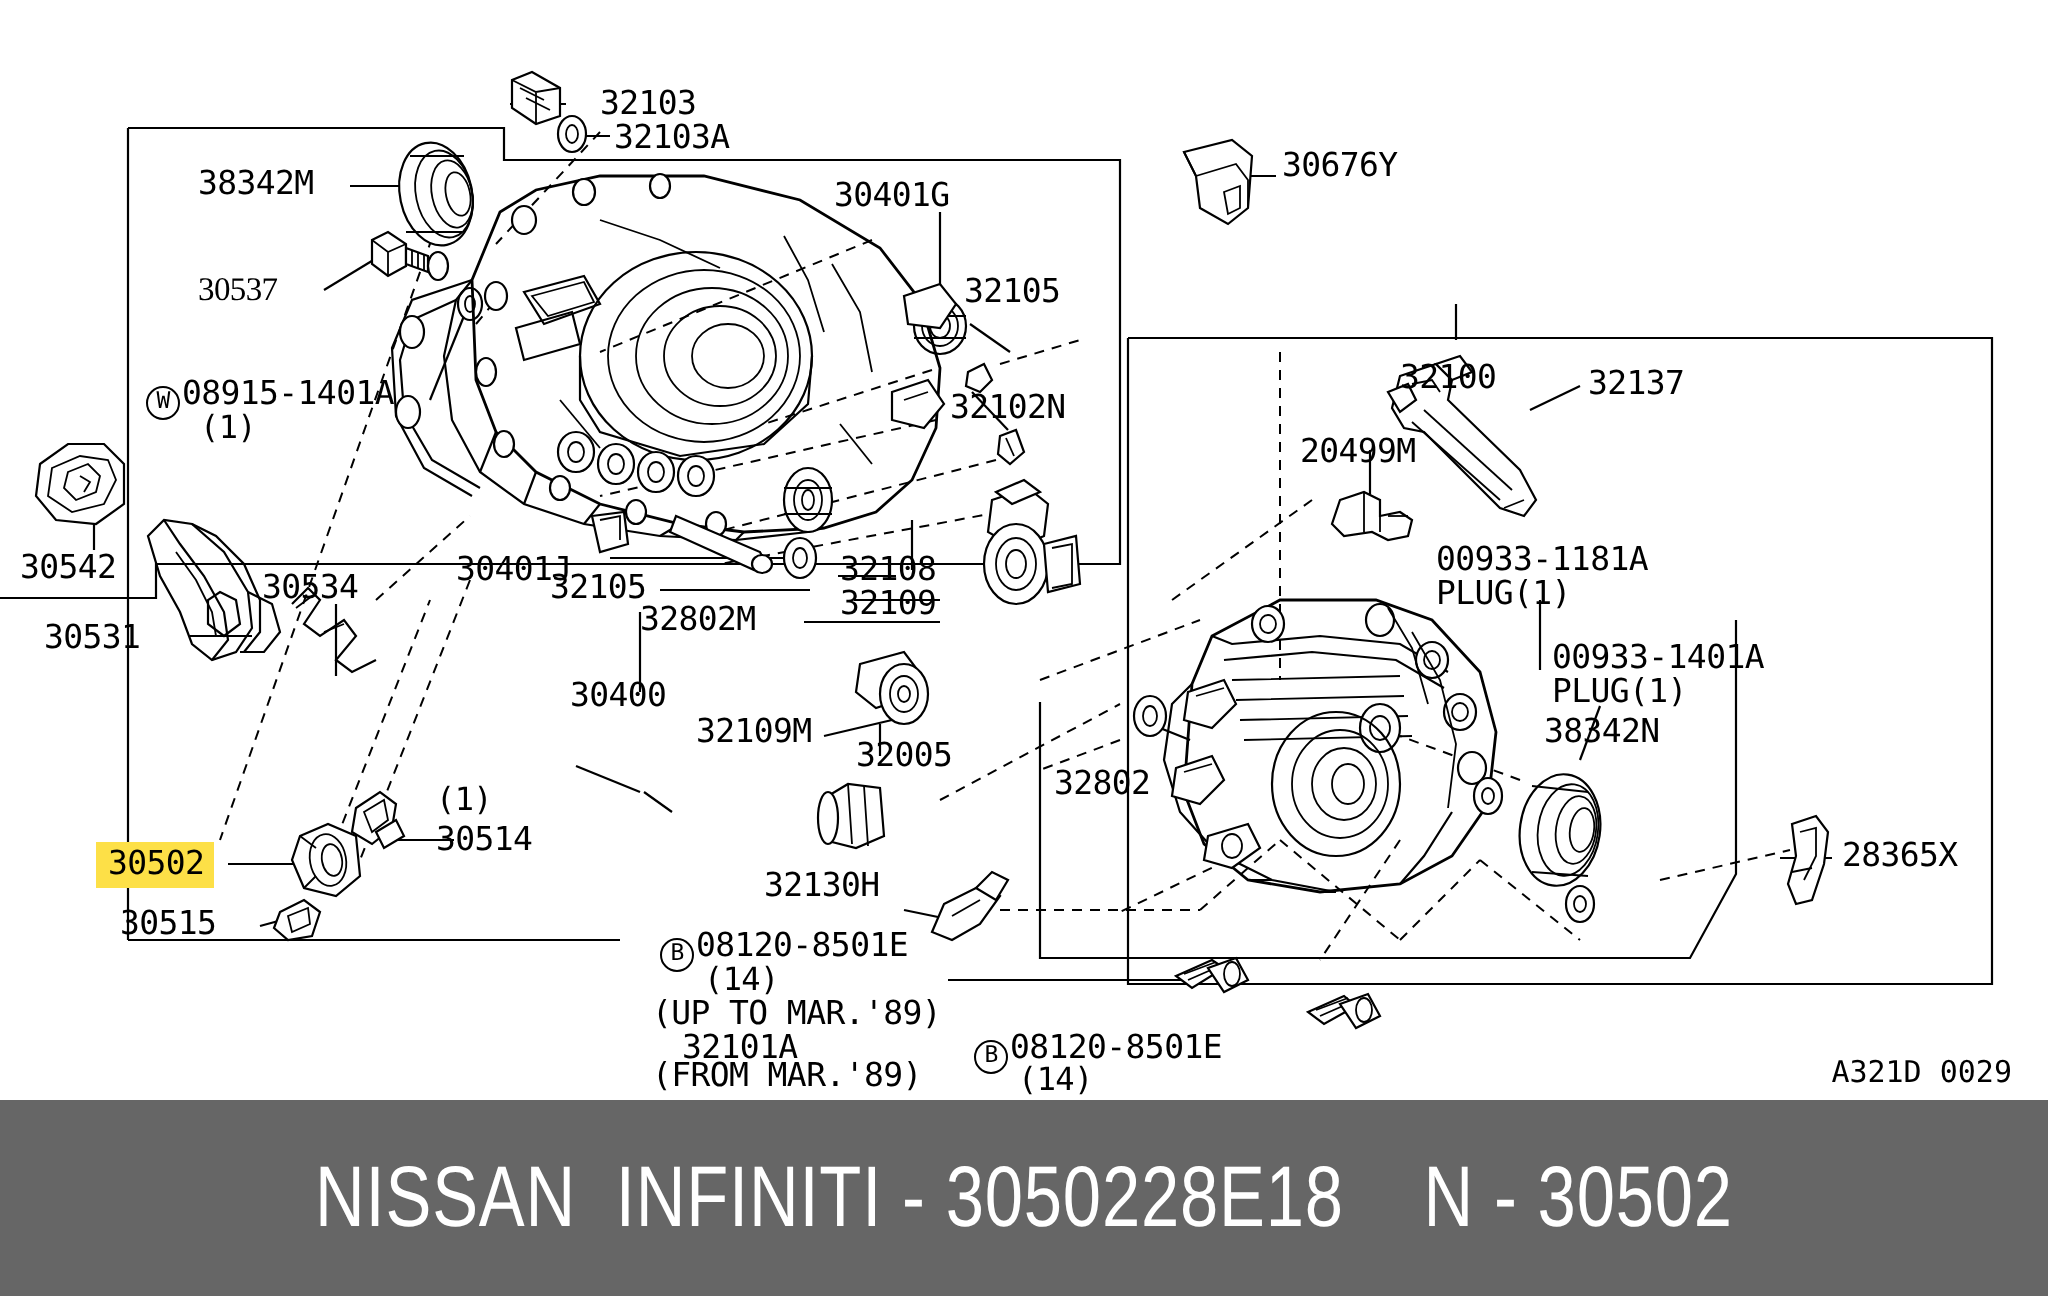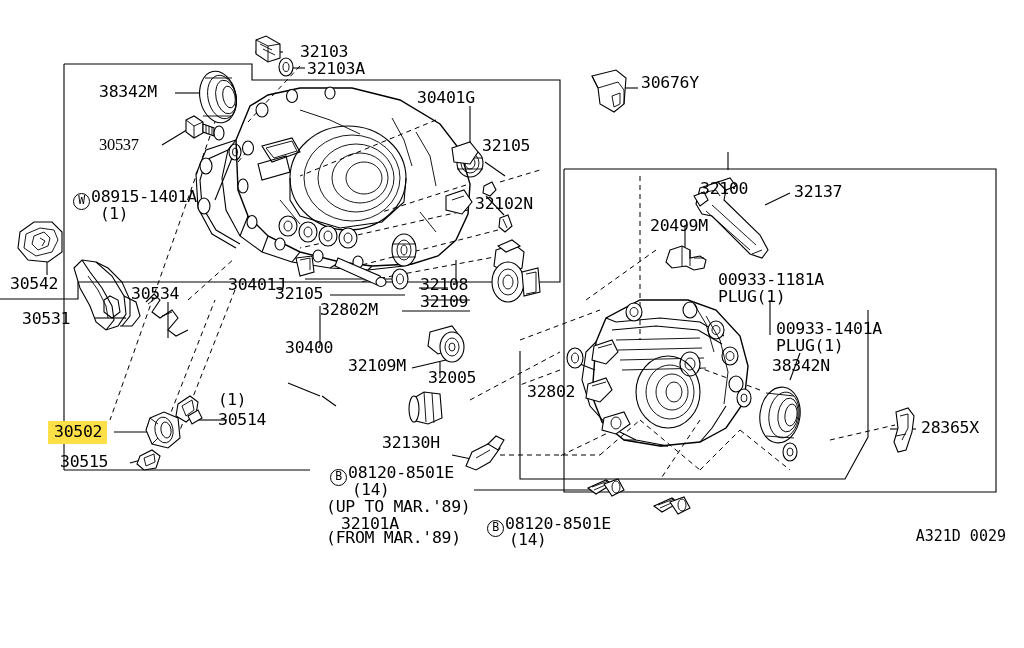"NISSAN INFINITI - 3050228E18 N" div { html: none -> <div> <div>NISSAN INFINITI - 3050228E18 N - 30502</div> </div> }
